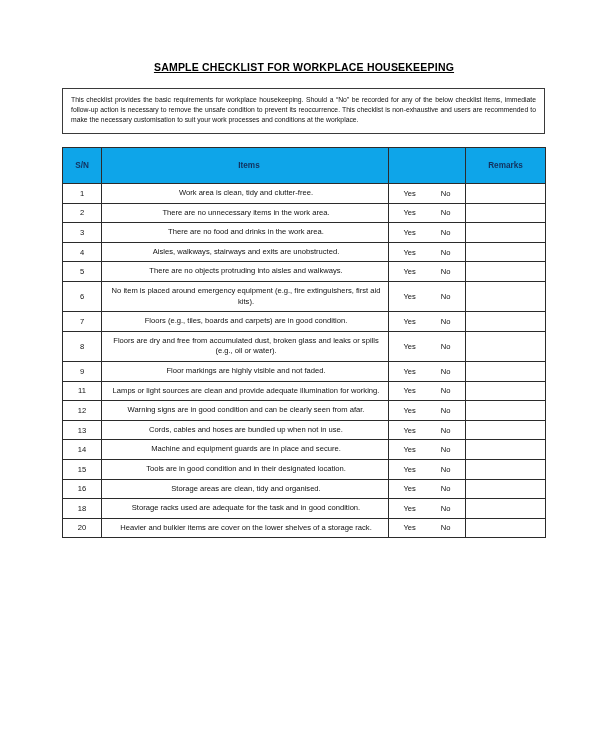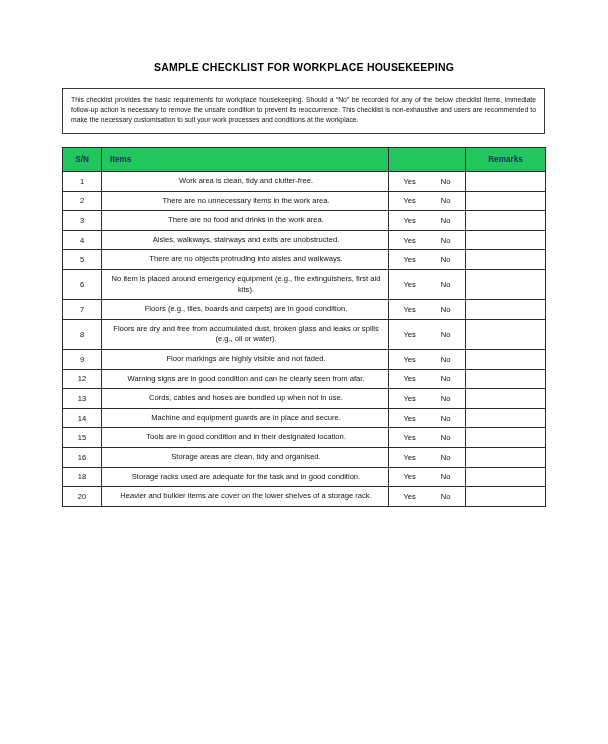"SAMPLE CHECKLIST FOR WORKPLACE" .doc-title { text-decoration: none -> underline }
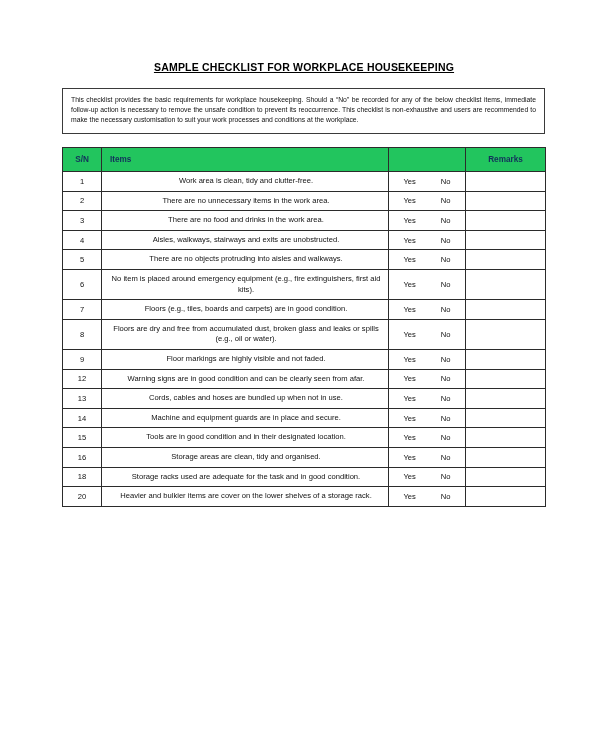"S/N" thead th { background: #22c55e -> #0ea5e9; height: 24px -> 36px }
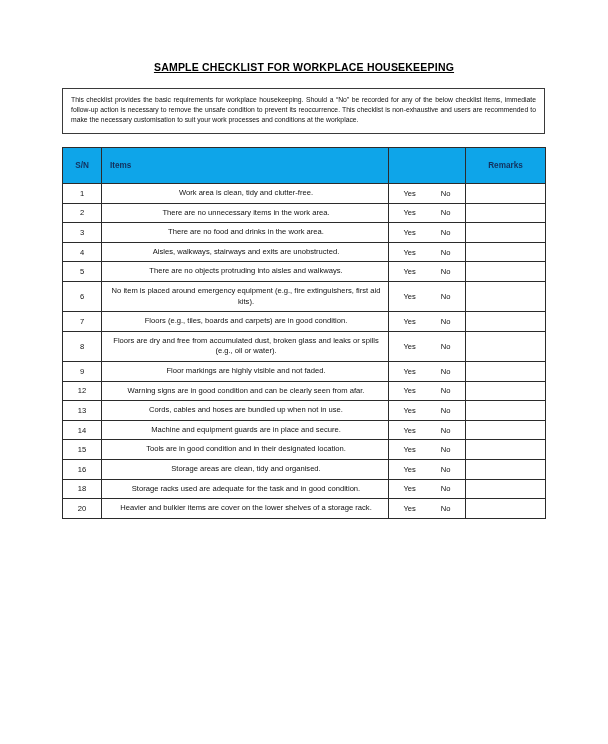"Items" th.h-items { text-align: left -> center }
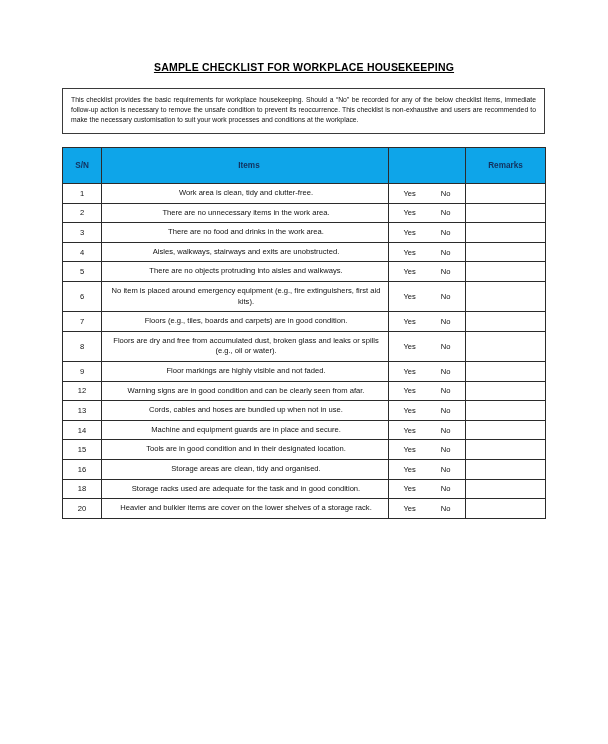"11" tr { html: none -> <tr> <td>11</td> <td>Lamps or light sources are clean and provide adequate illumination for working.</td> <td> <div> <span>Yes</span> <span>No</span> </div> </td> <td></td> </tr> }
